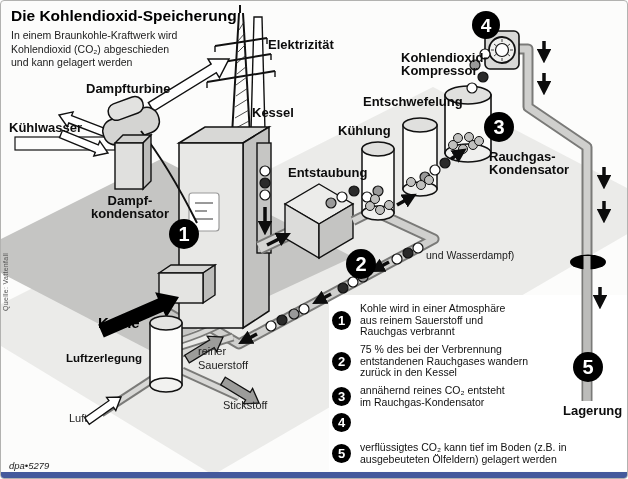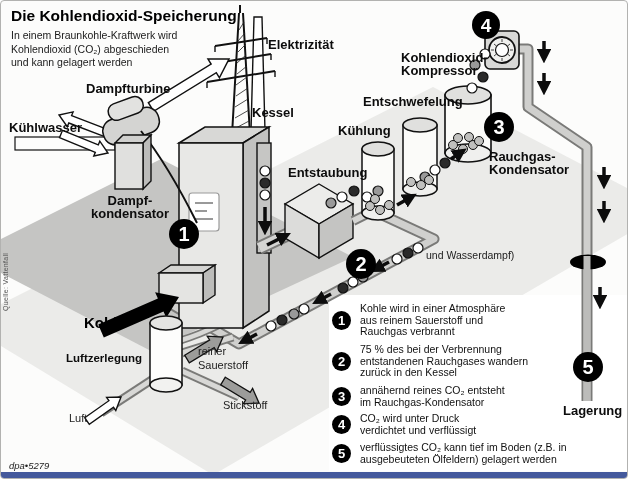"Kohle" div.lbl-big { left: 83px -> 97px }
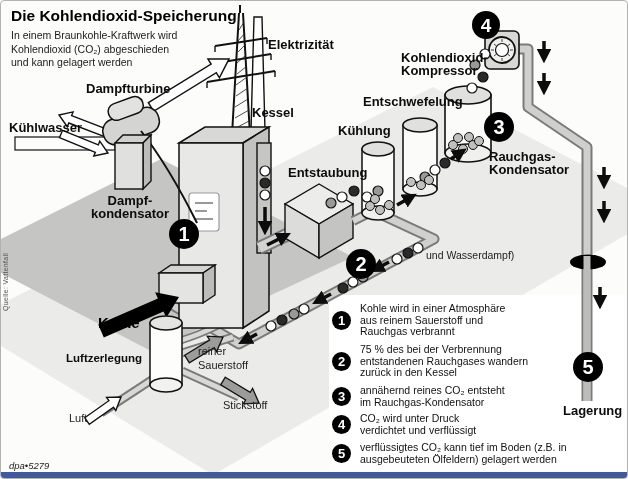"CO₂ wird unter Druck" span.steptext { html: <span> <span>CO₂ wird unter Druck</span> <span>verdichtet und verflüssigt</span> </span> -> none }
